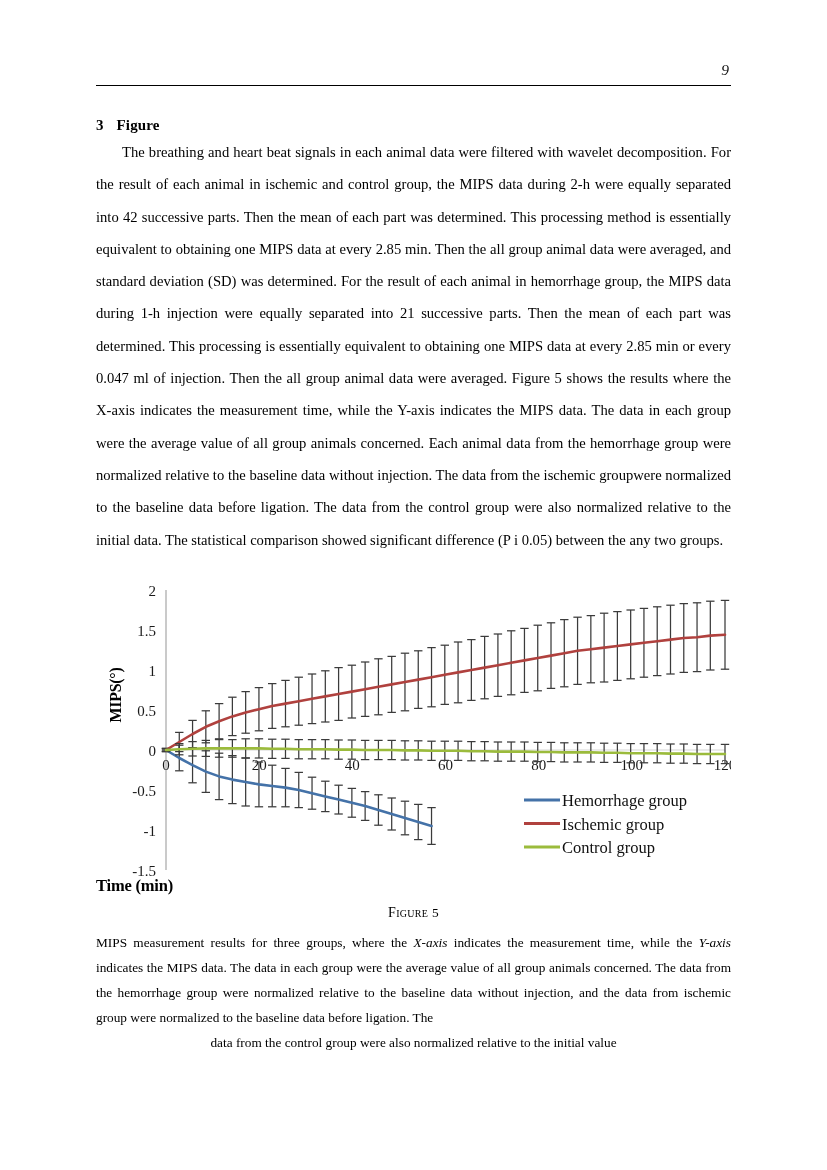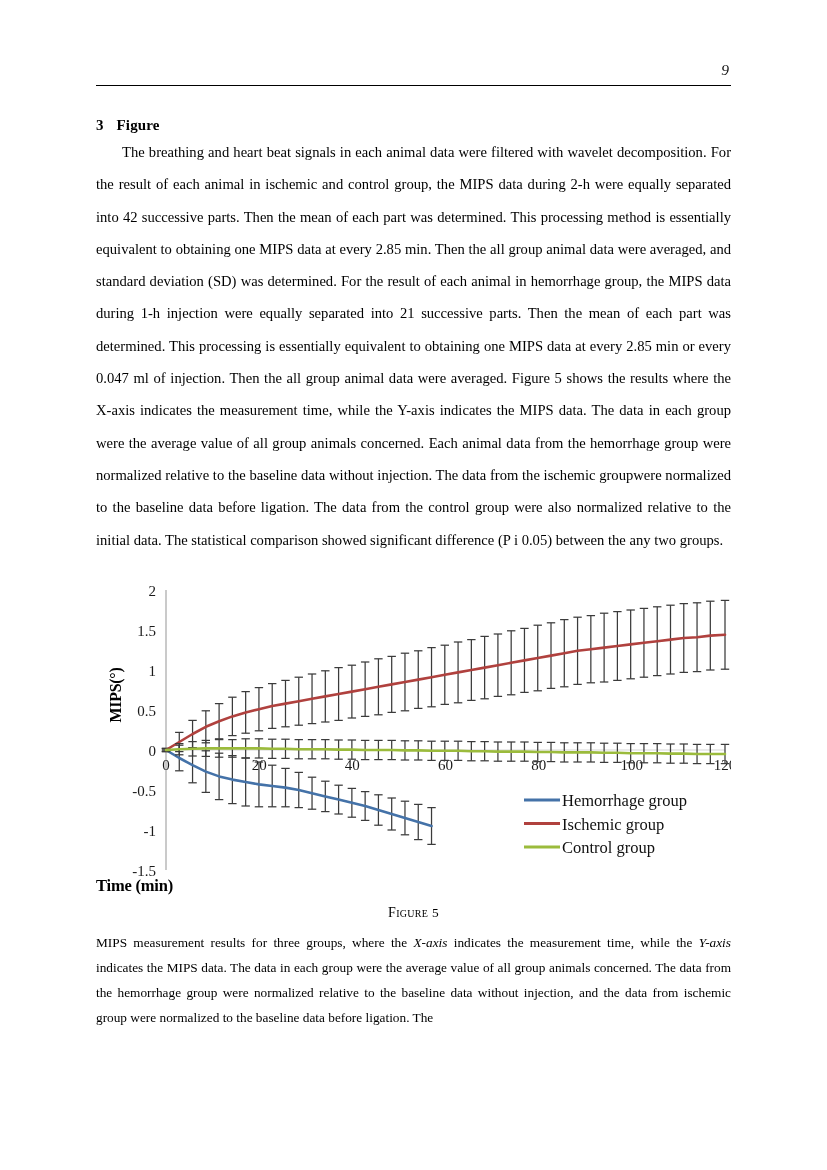"data from the control group" span.last-line { html: none -> <span>data from the control group were also normalized relative to the initial value</span> }
